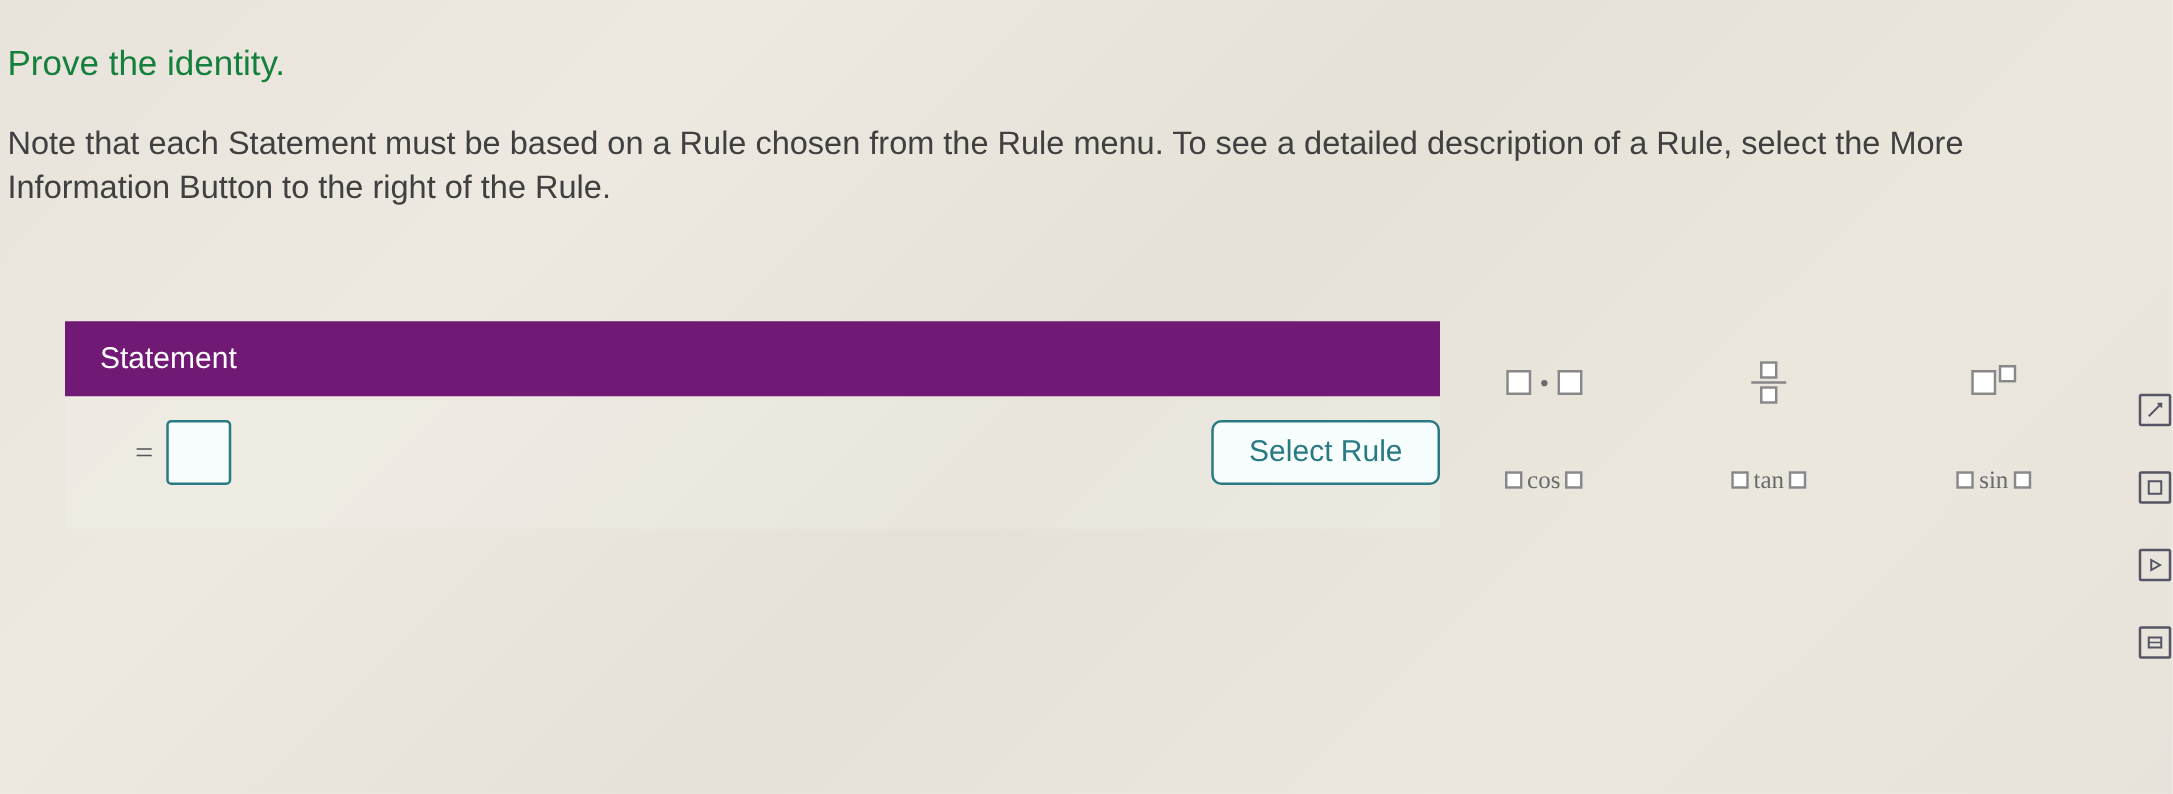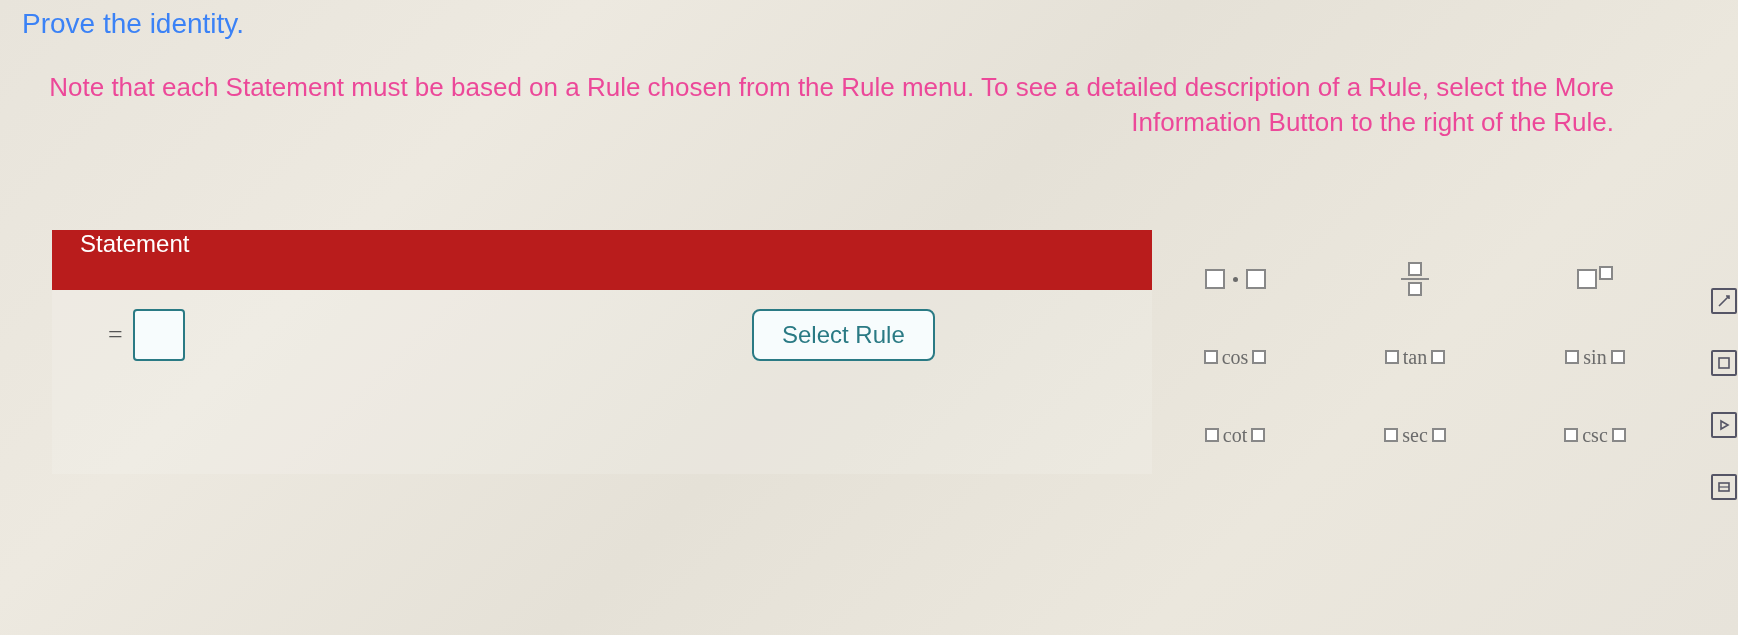"Prove the identity." .title { color: #3b82f6 -> #15803d; margin-top: none -> 27px; padding: 8px 0 0 22px -> 8px 0 0 6px }
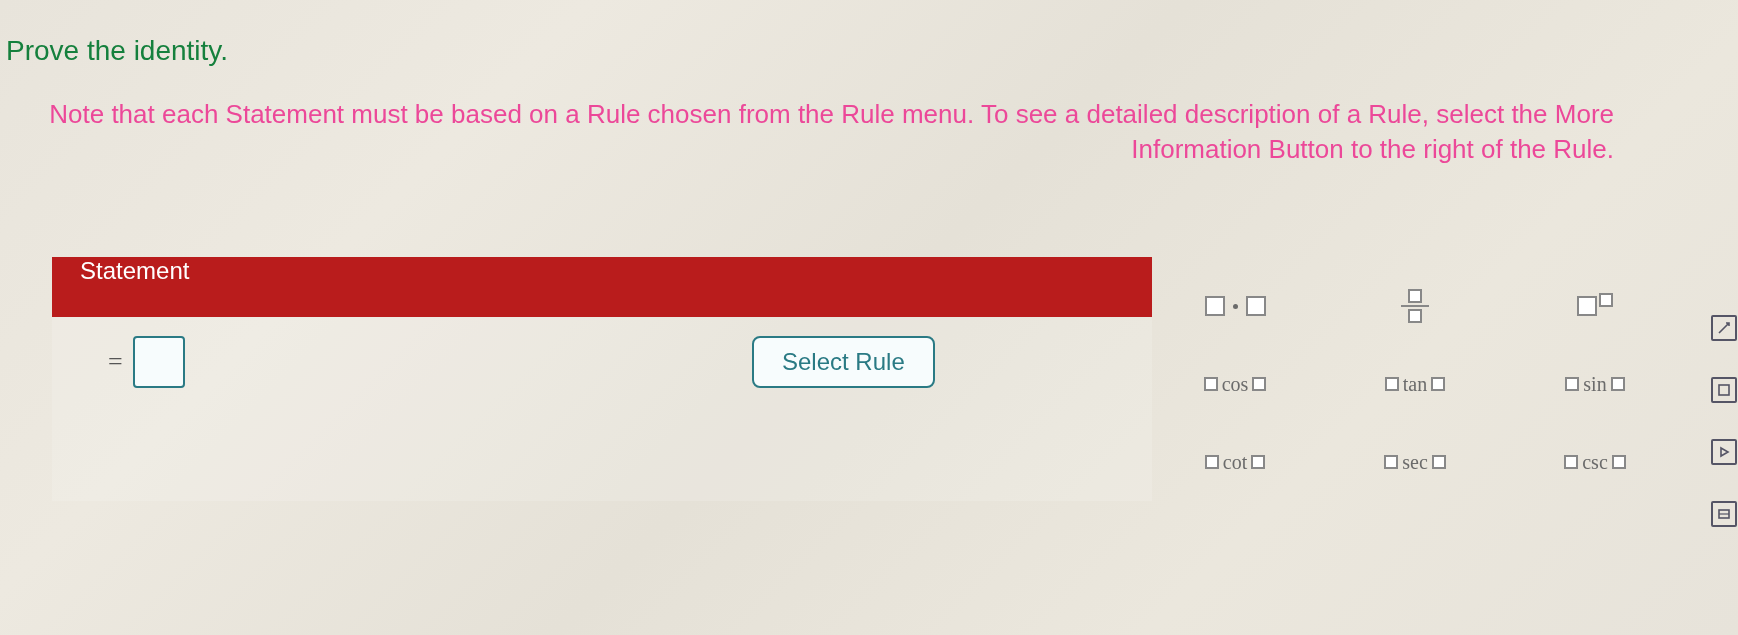"Note that each Statement must" .note { color: #ec4899 -> #404040; text-align: right -> none }
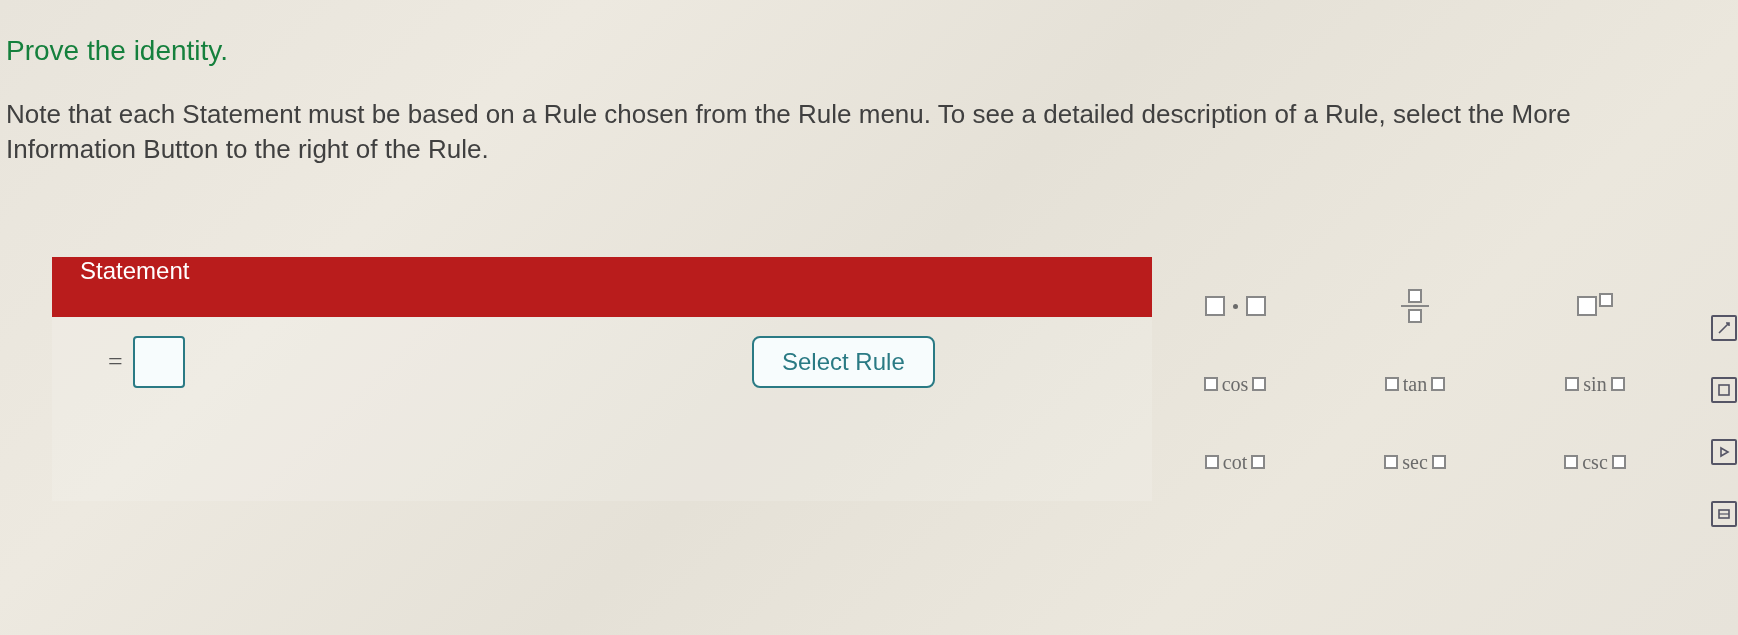"Statement" .thead { align-items: none -> center; background: #b91c1c -> #701a75 }
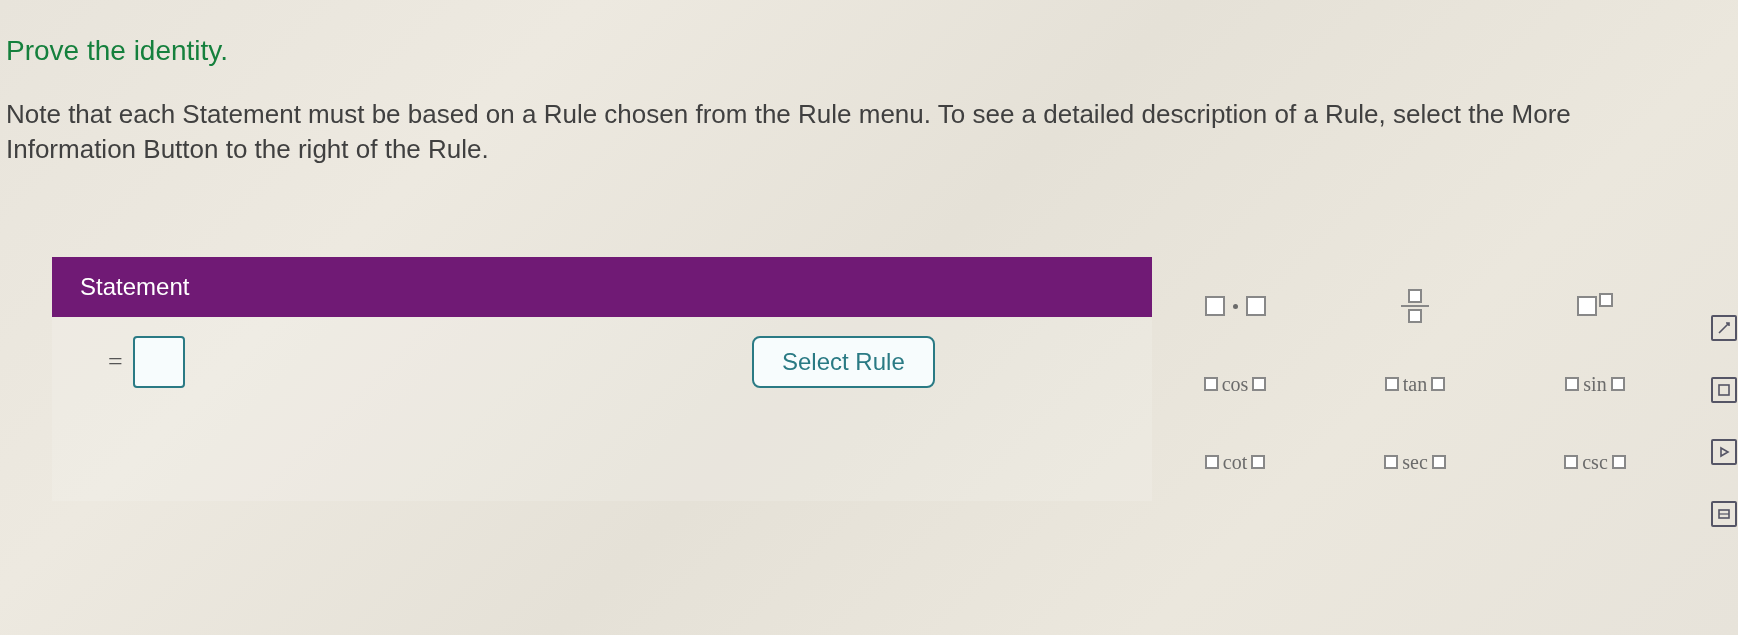"Select Rule" .rule-cell { justify-content: flex-start -> flex-end }
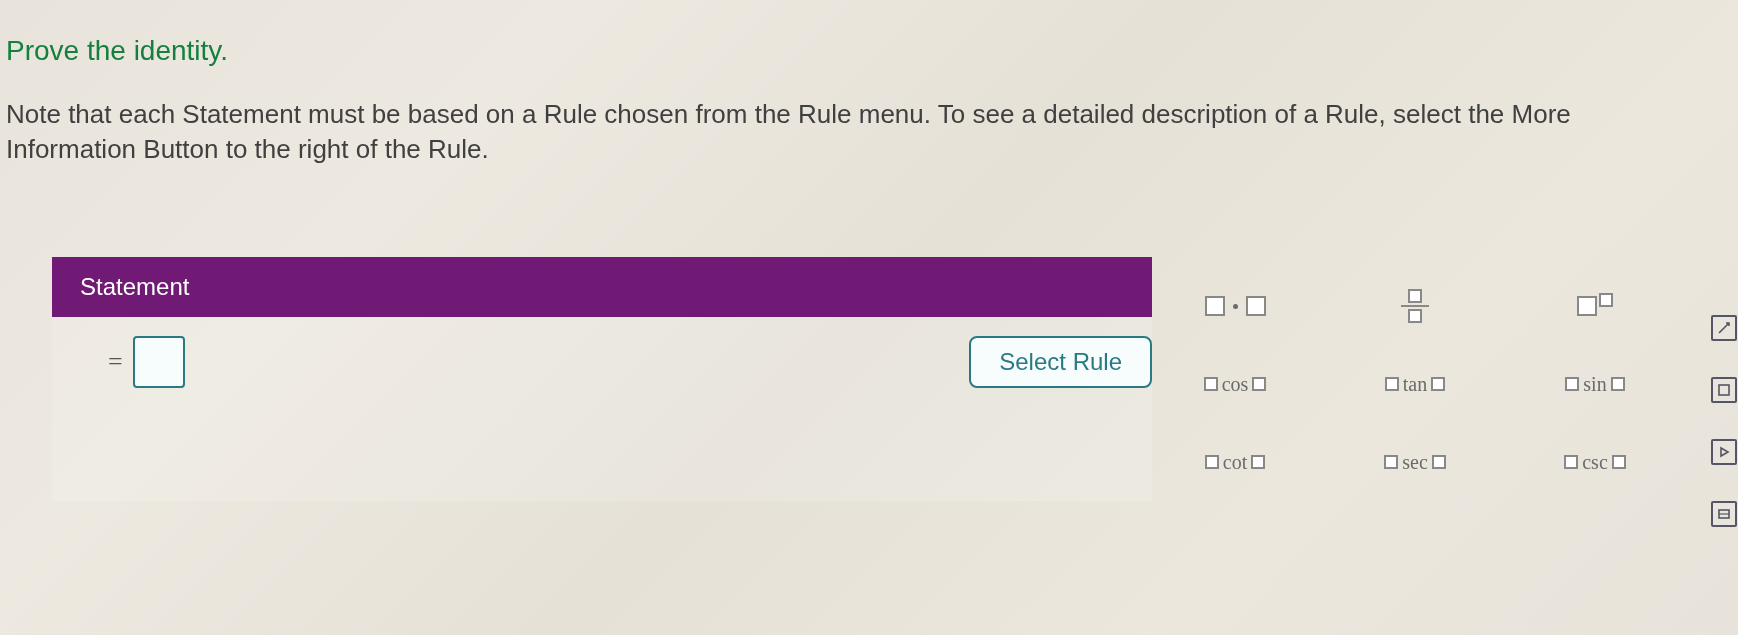"cot" div.pal-row { html: <div> <div> <span></span> <span>cot</span> <span></span> </div> <div> <span></span> <span>sec</span> <span></span> </div> <div> <span></span> <span>csc</span> <span></span> </div> </div> -> none }
